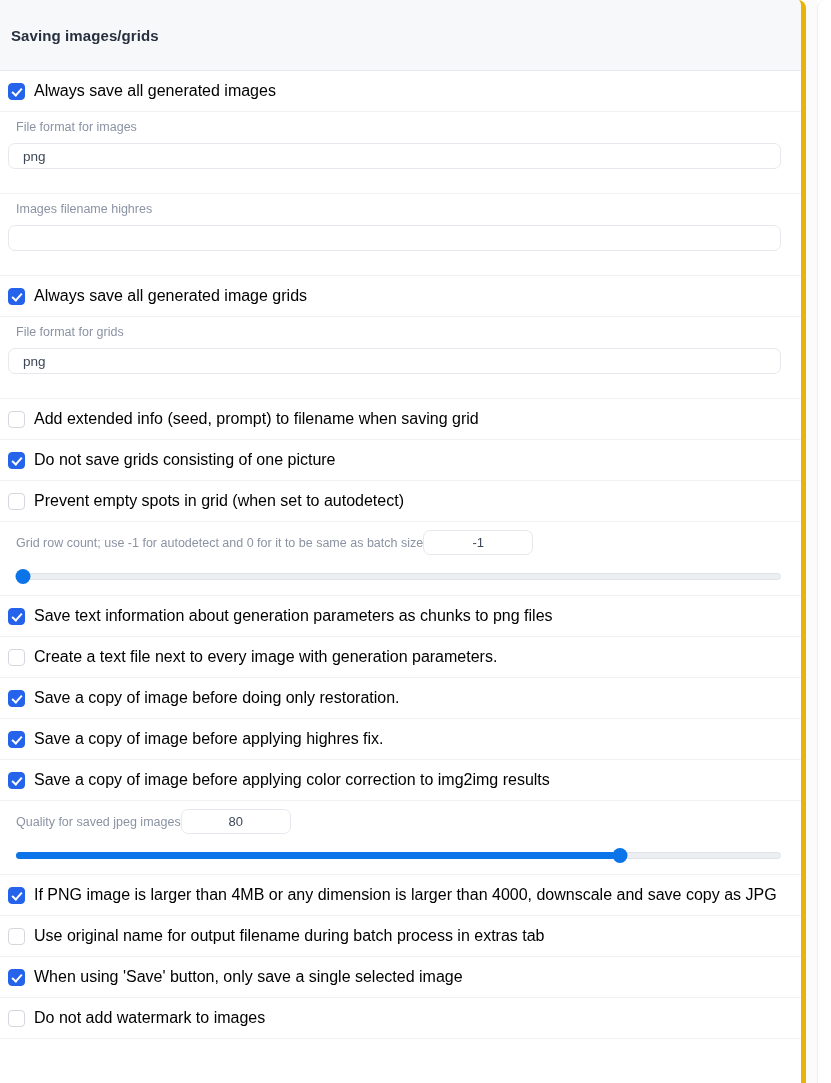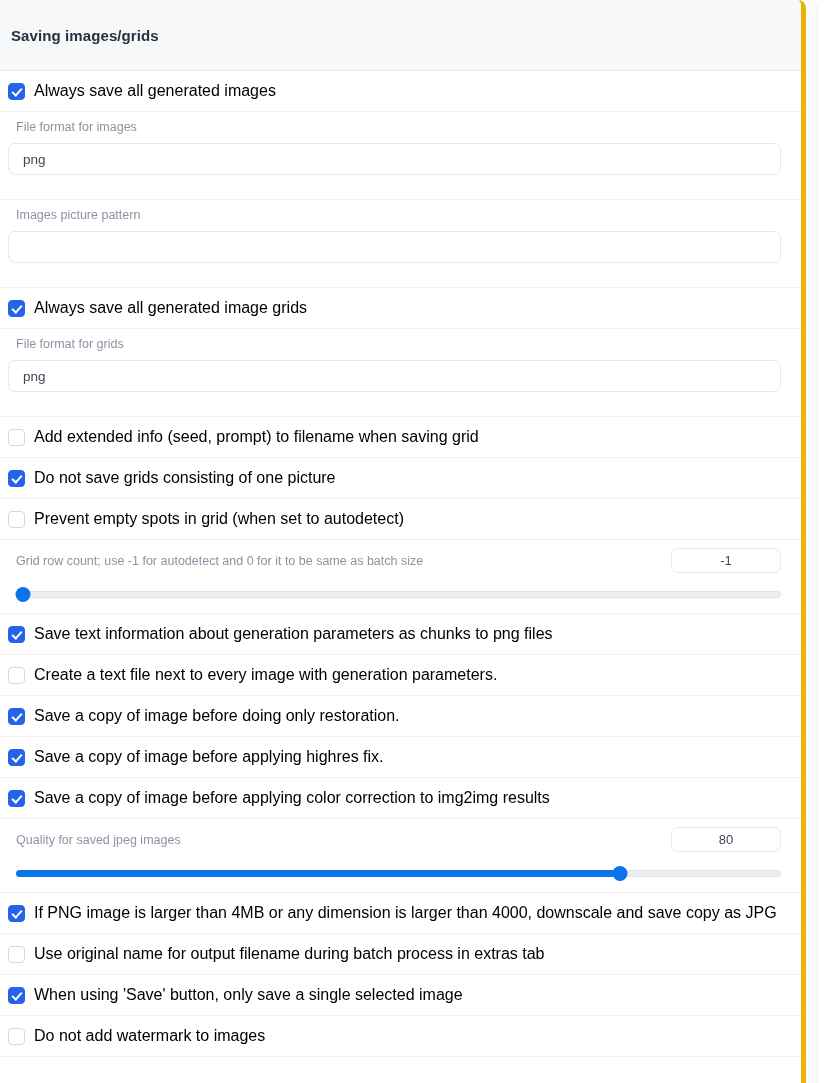"png" .text-input { height: 32px -> 26px }
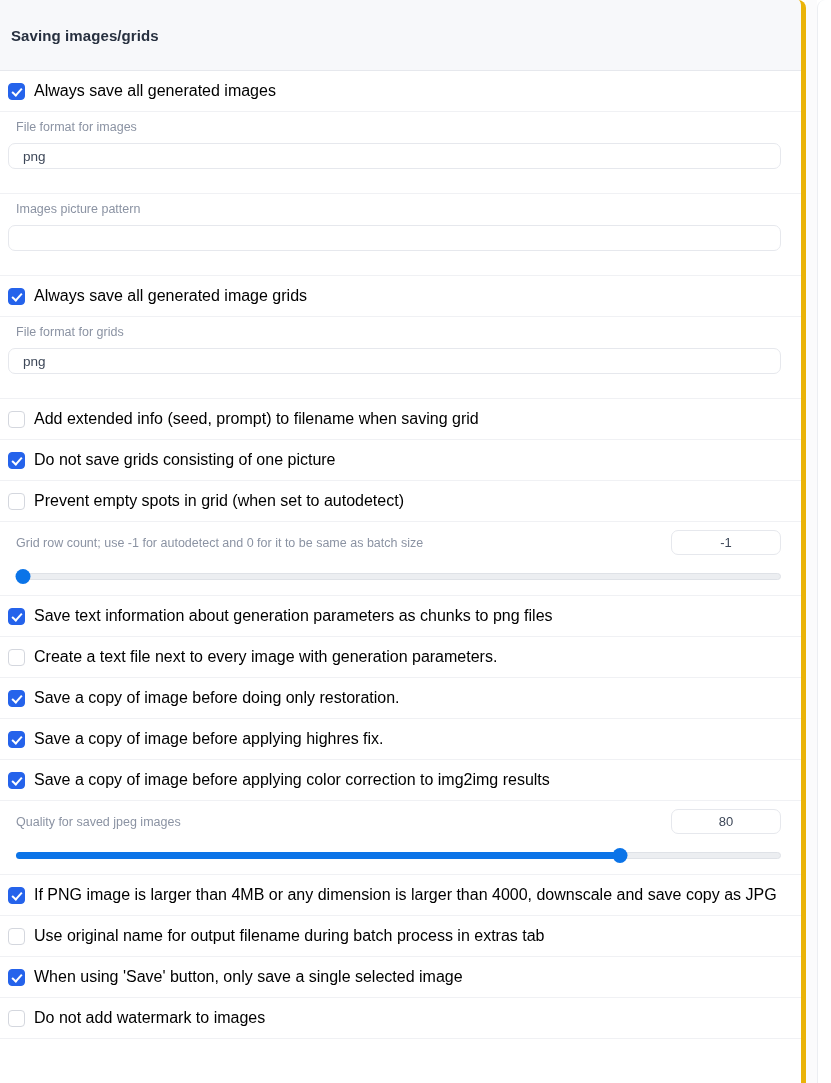"Images picture pattern" div.field-label { text: picture pattern -> filename highres }
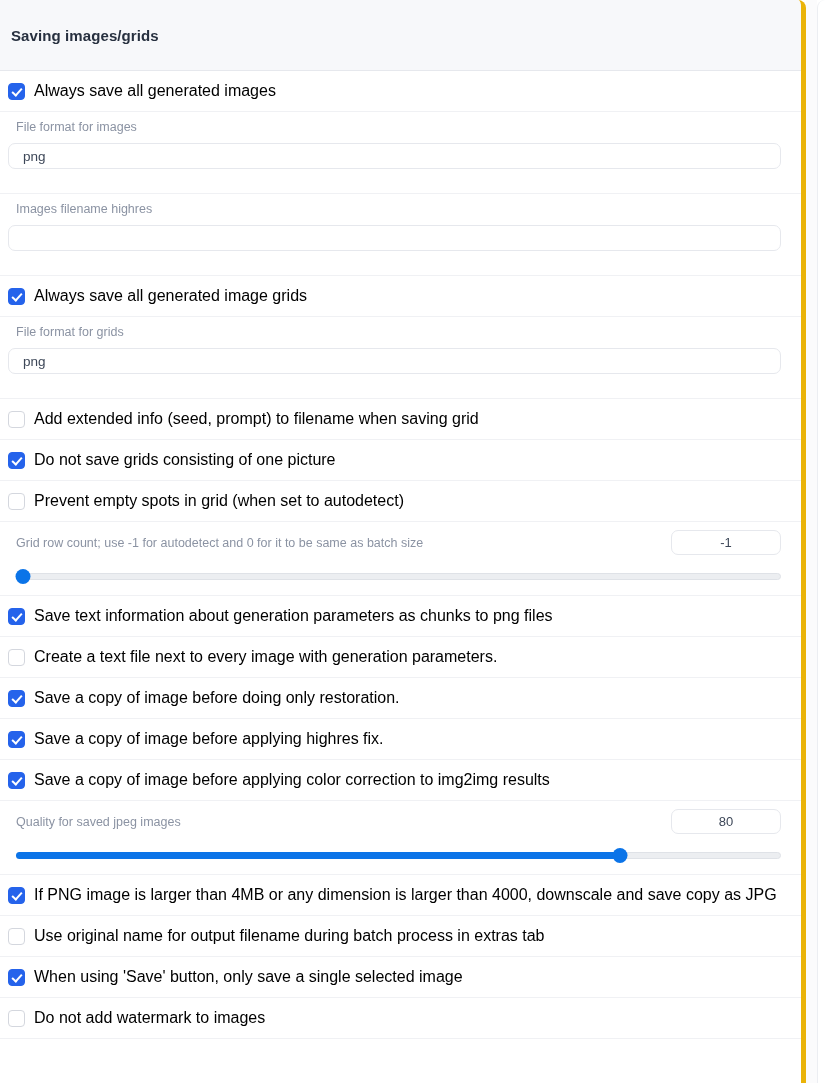"Grid row count; use -1" .slider-head { justify-content: space-between -> none }
